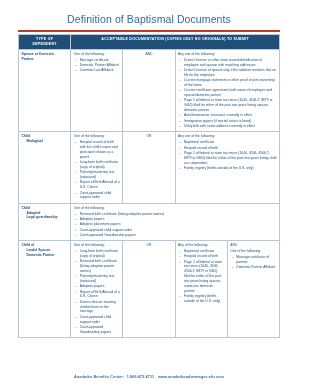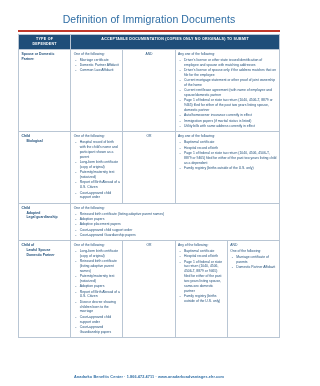"Definition of Immigration Documents" div.title { text: Immigration -> Baptismal }
